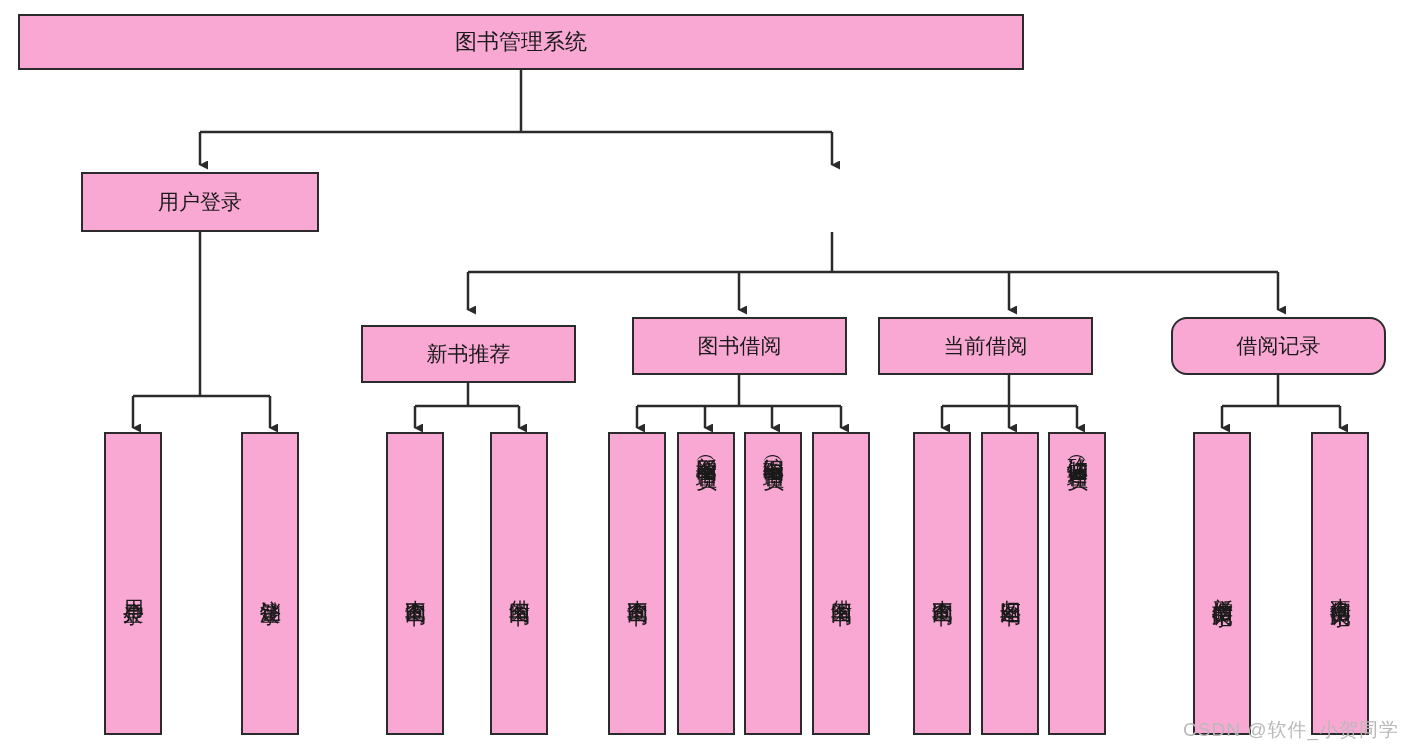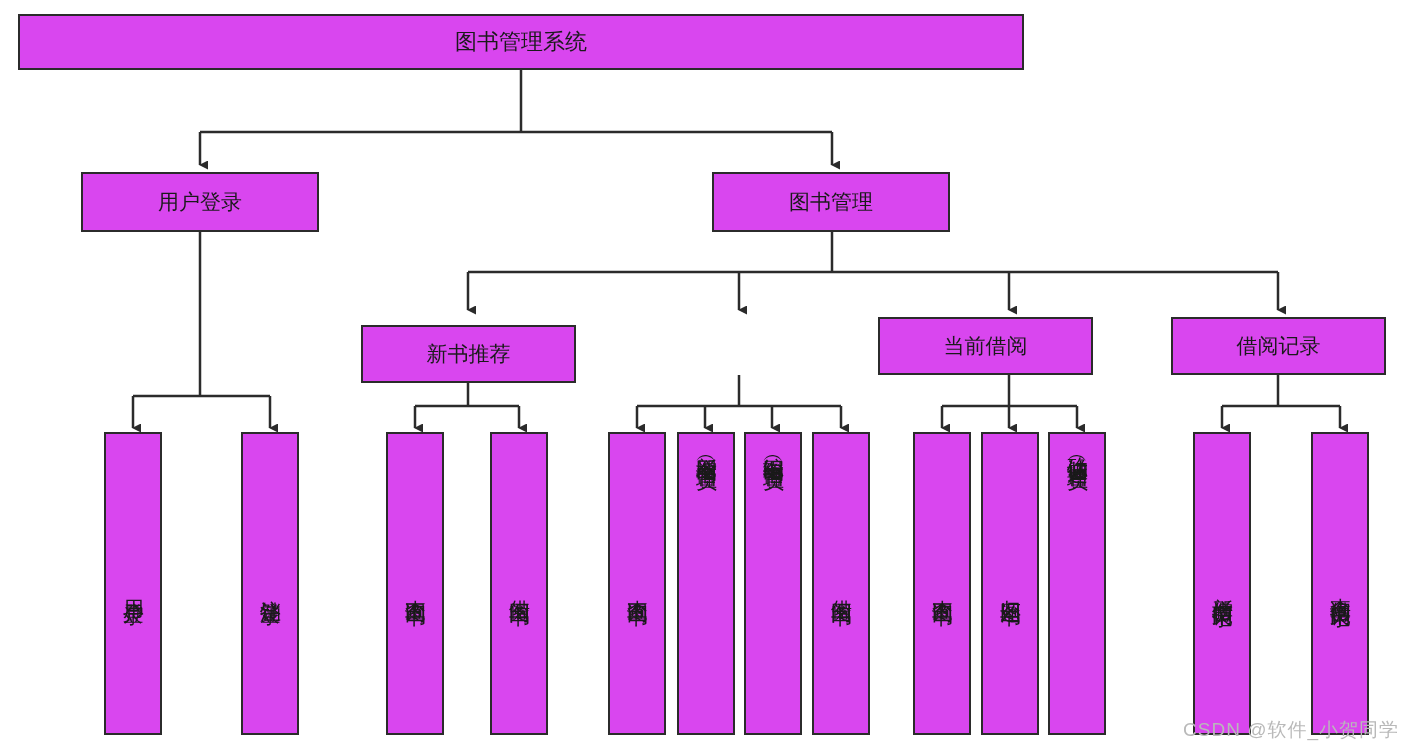"图书管理系统" .node { background: #d946ef -> #f9a8d4 }
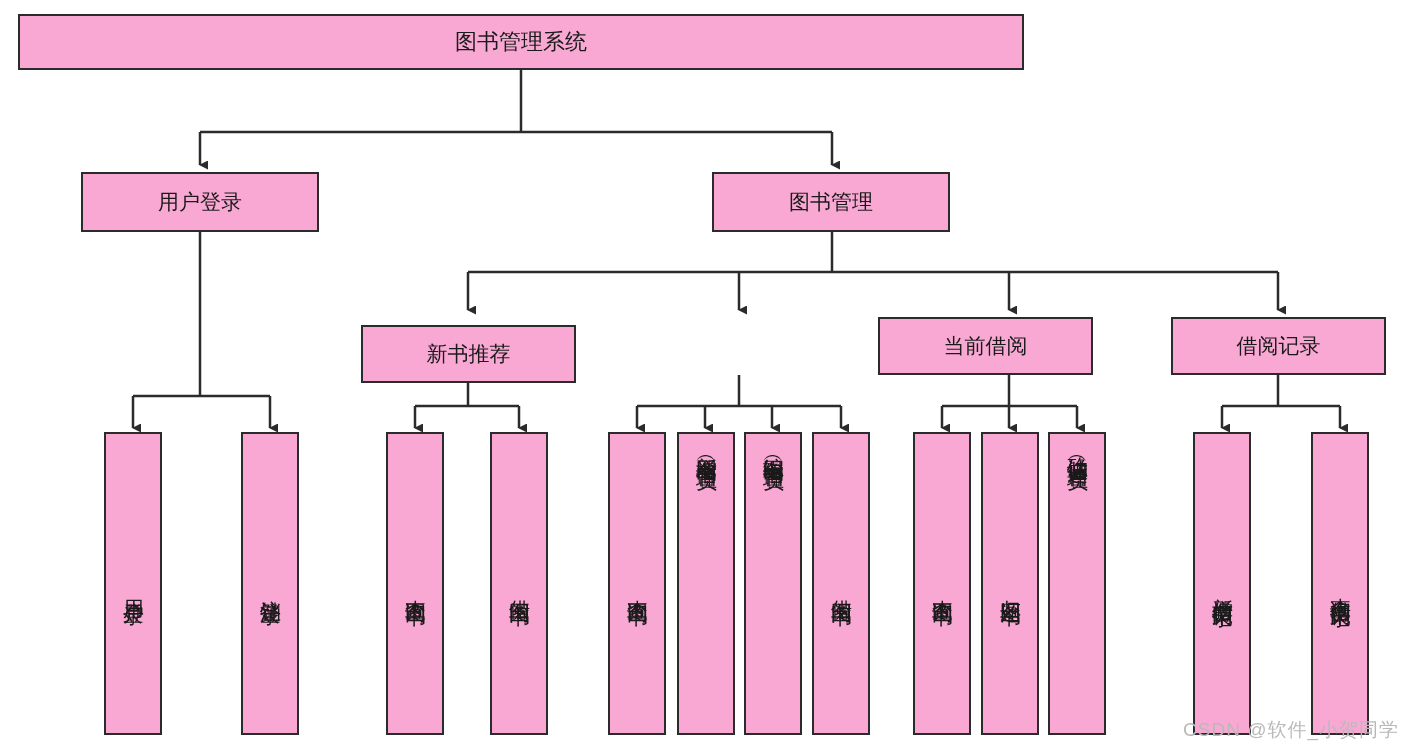"图书管理" div.node { html: <div> <span>图书管理</span> </div> -> none }
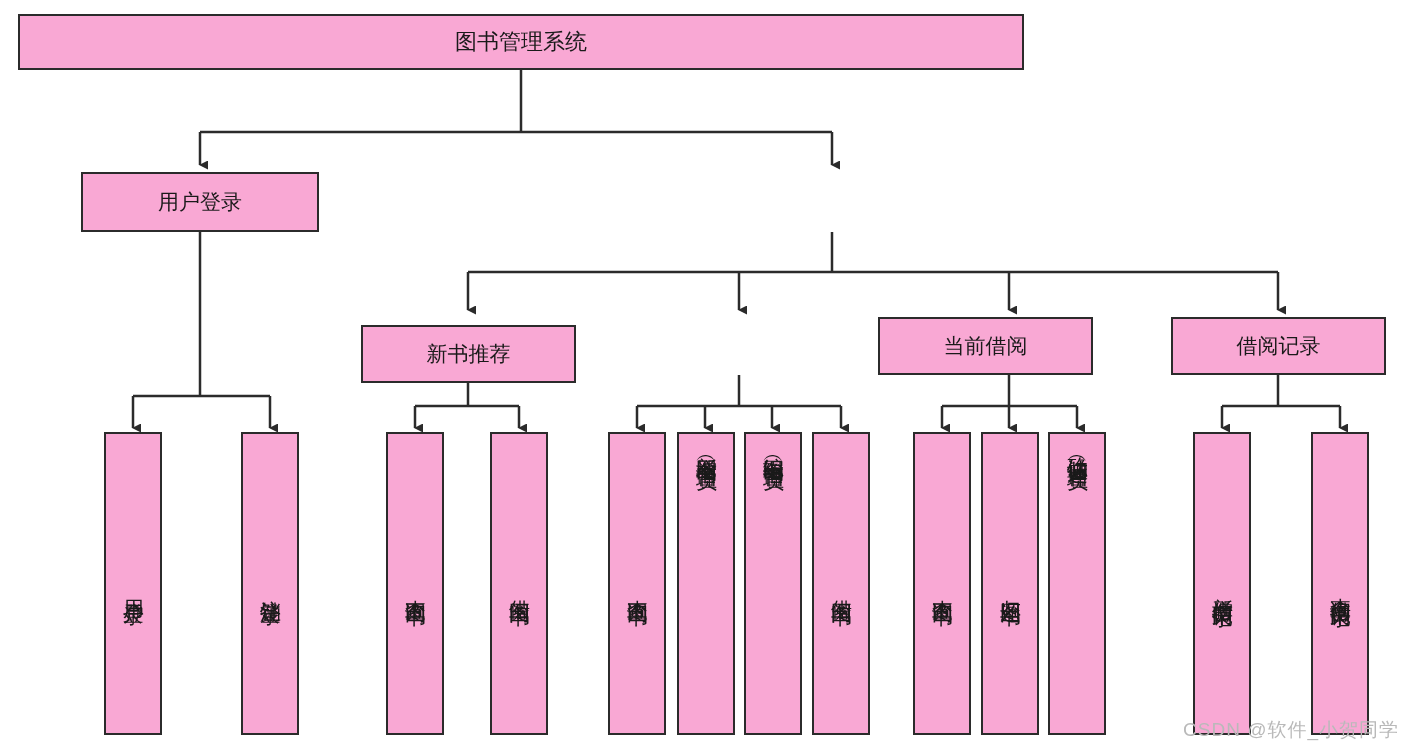"图书借阅" div.node { html: none -> <div> <span>图书借阅</span> </div> }
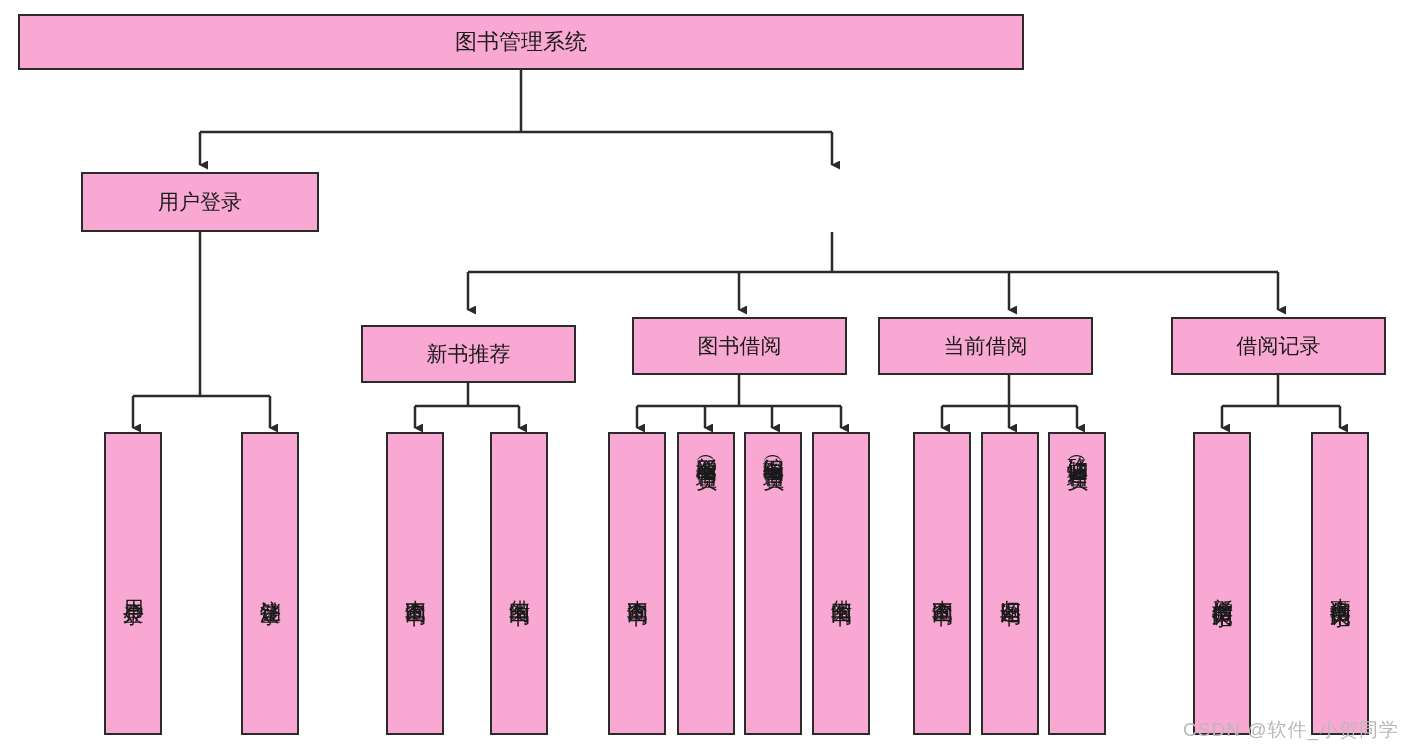"借阅记录" div.node { border-radius: none -> 16px }
